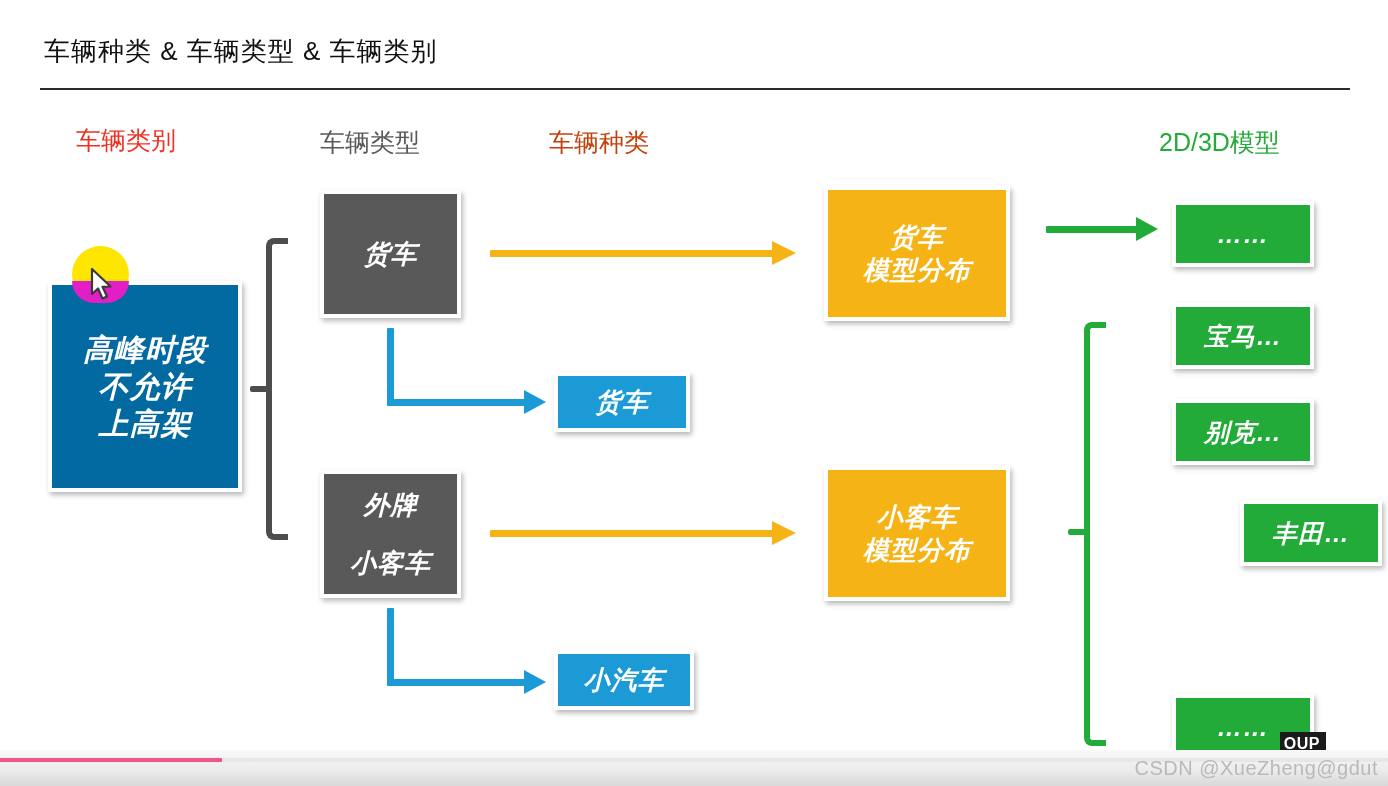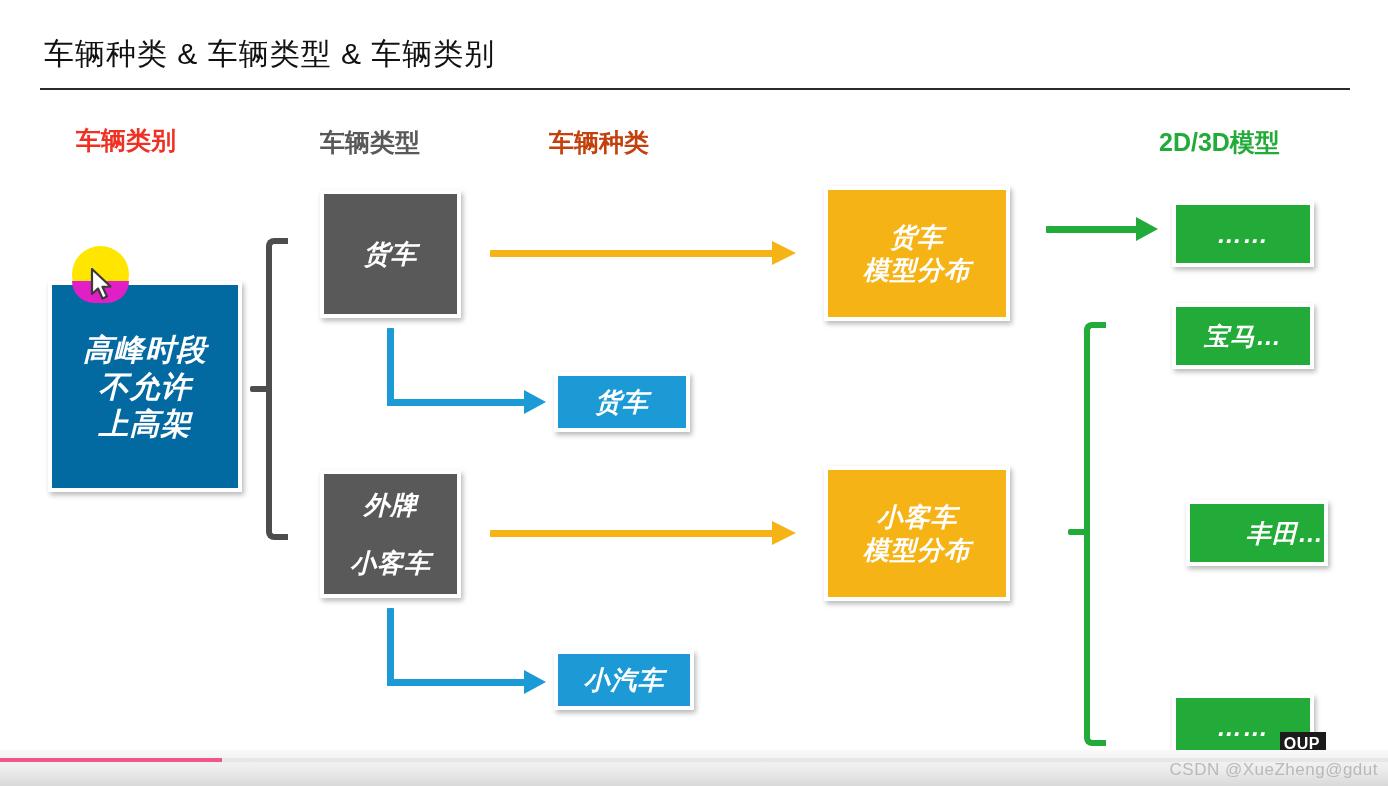"车辆种类 & 车辆类型 & 车辆类别" .slide-title { font-size: 30px -> 26px }
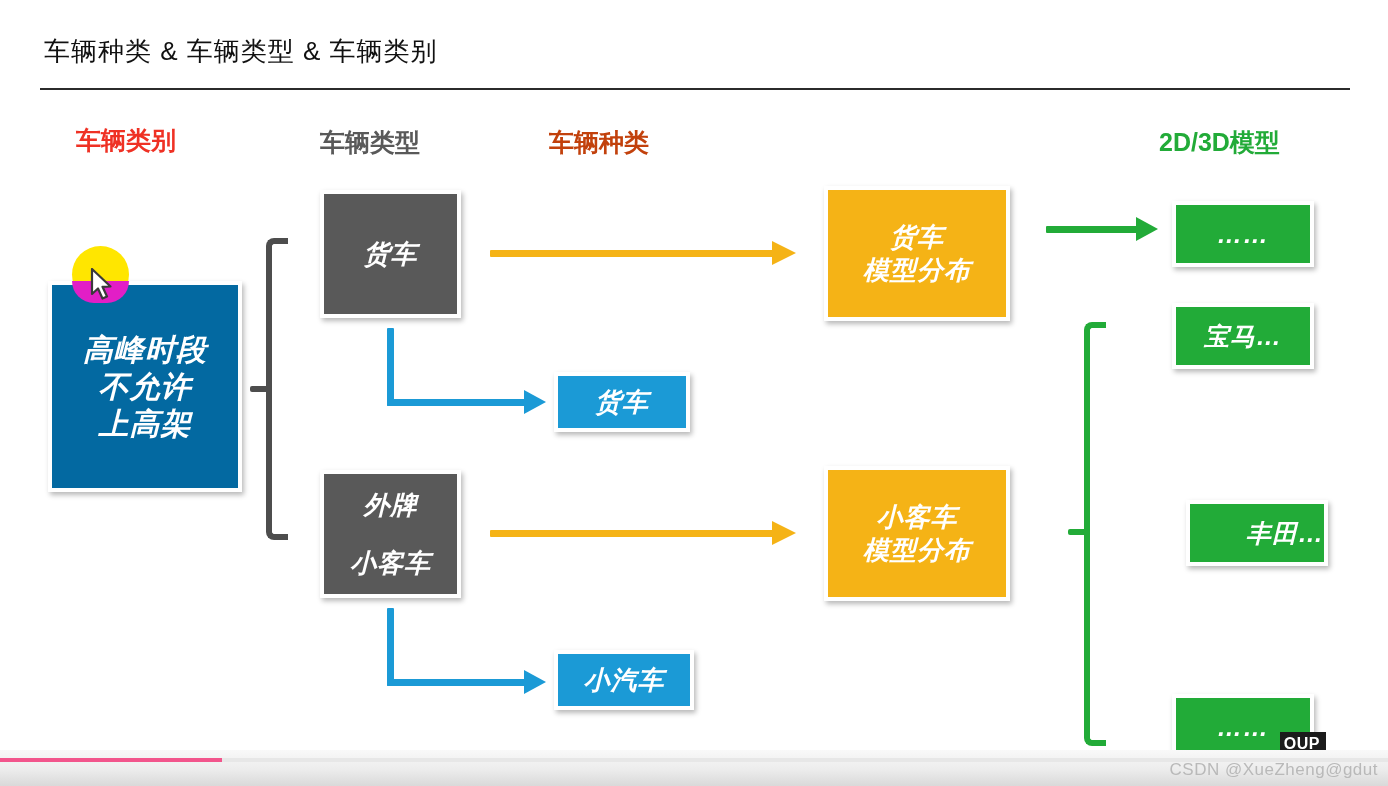"车辆类别" .col-head { font-weight: bold -> normal }
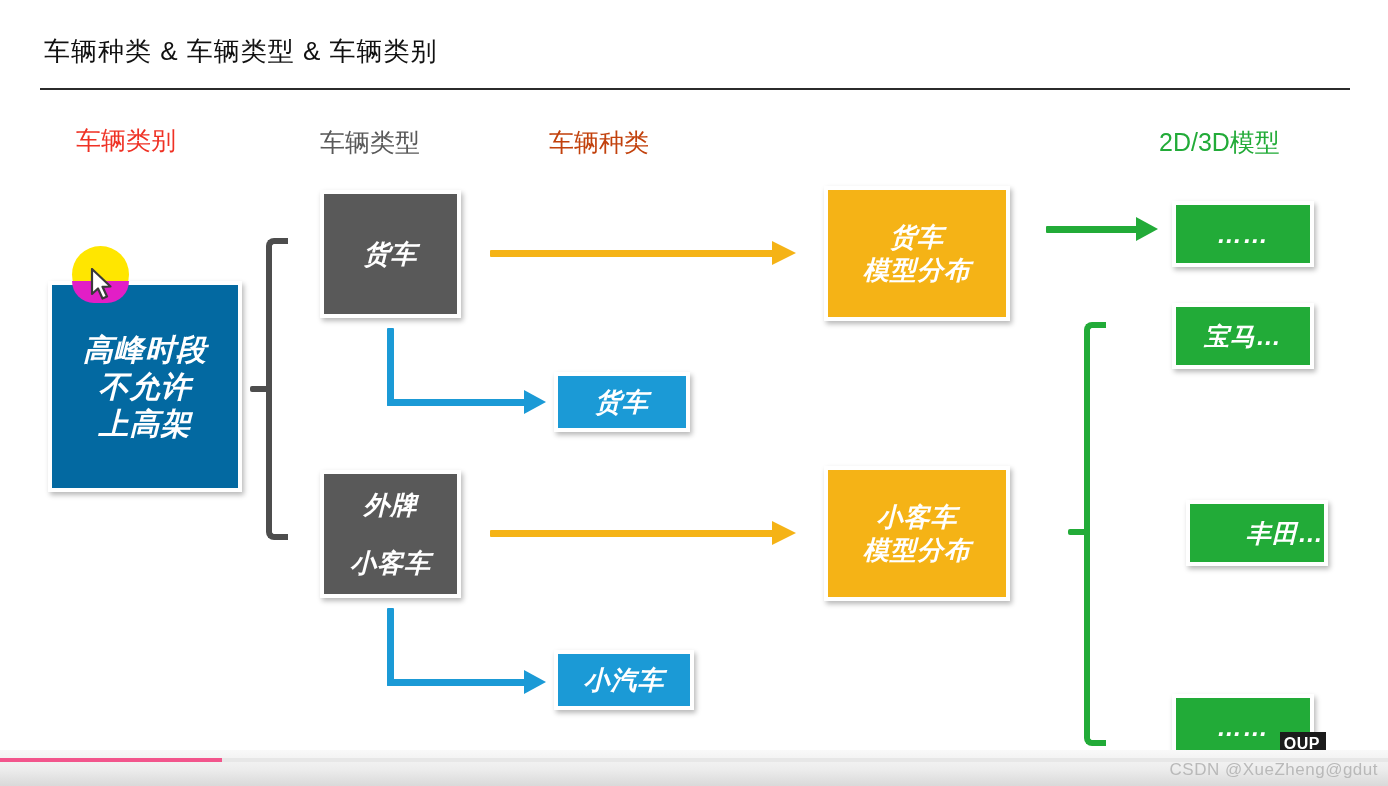"别克…" div.node { html: none -> <div> <span>别克…</span> </div> }
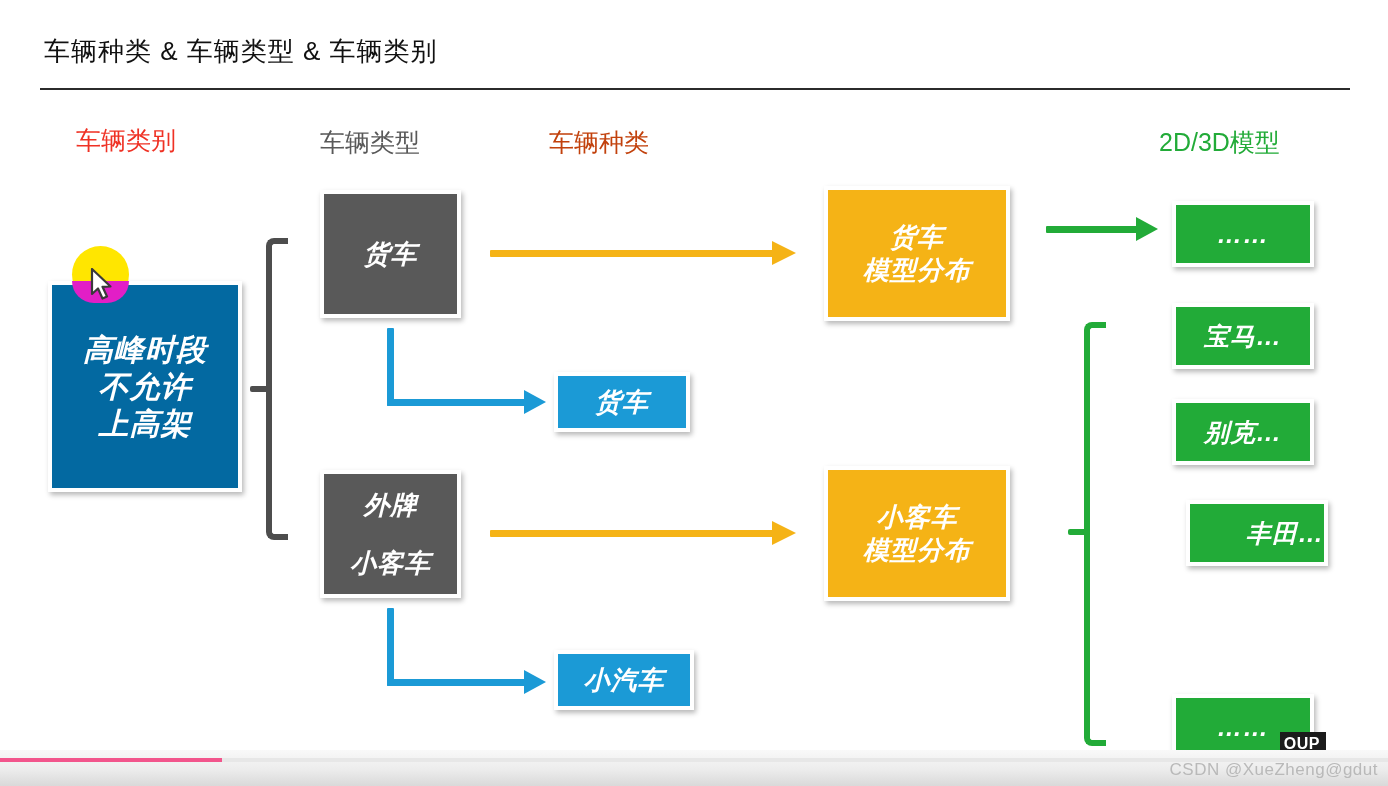"丰田…" div.node { align-items: flex-end -> none; left: 1186px -> 1240px }
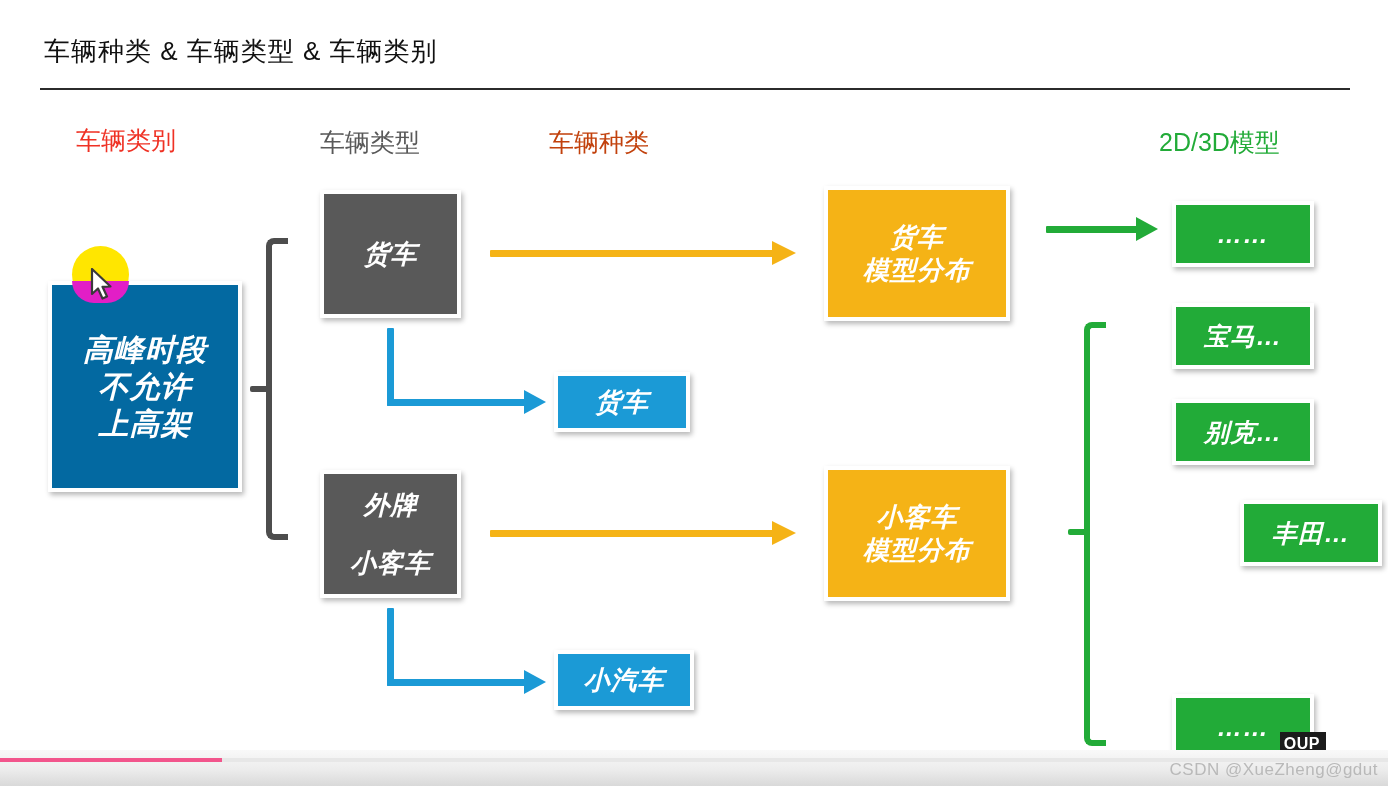"CSDN @XueZheng@gdut" .watermark { font-size: 17px -> 20px }
